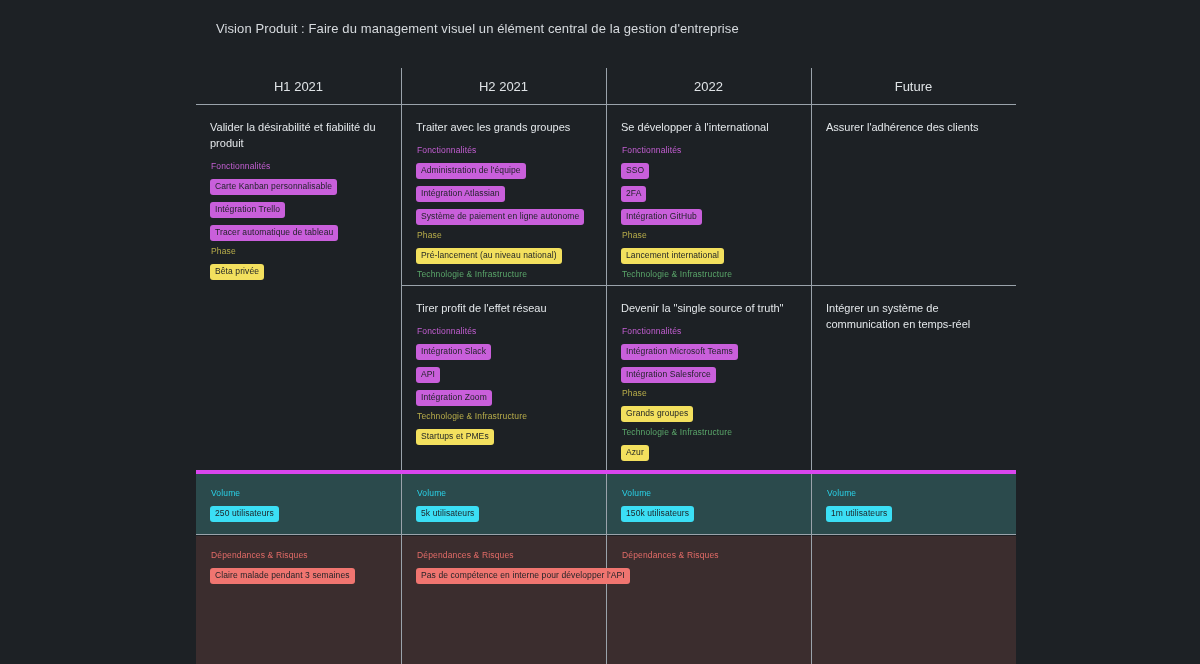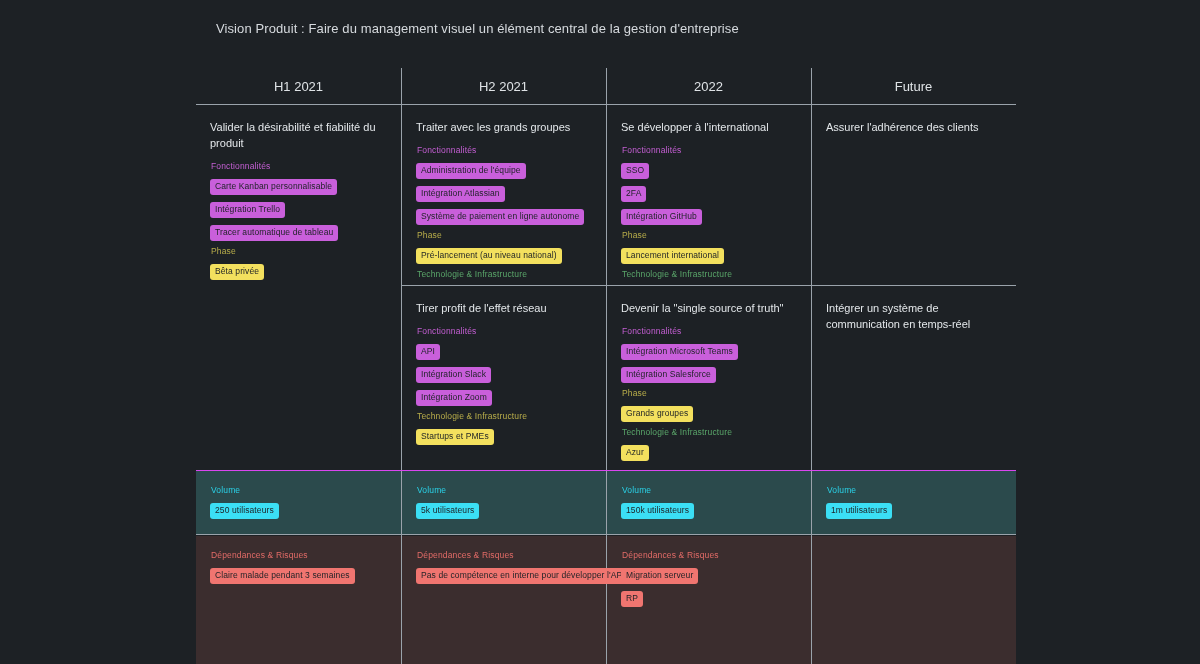"API" div.tag-row { order: before "Intégration Slack" -> after "Intégration Slack" }
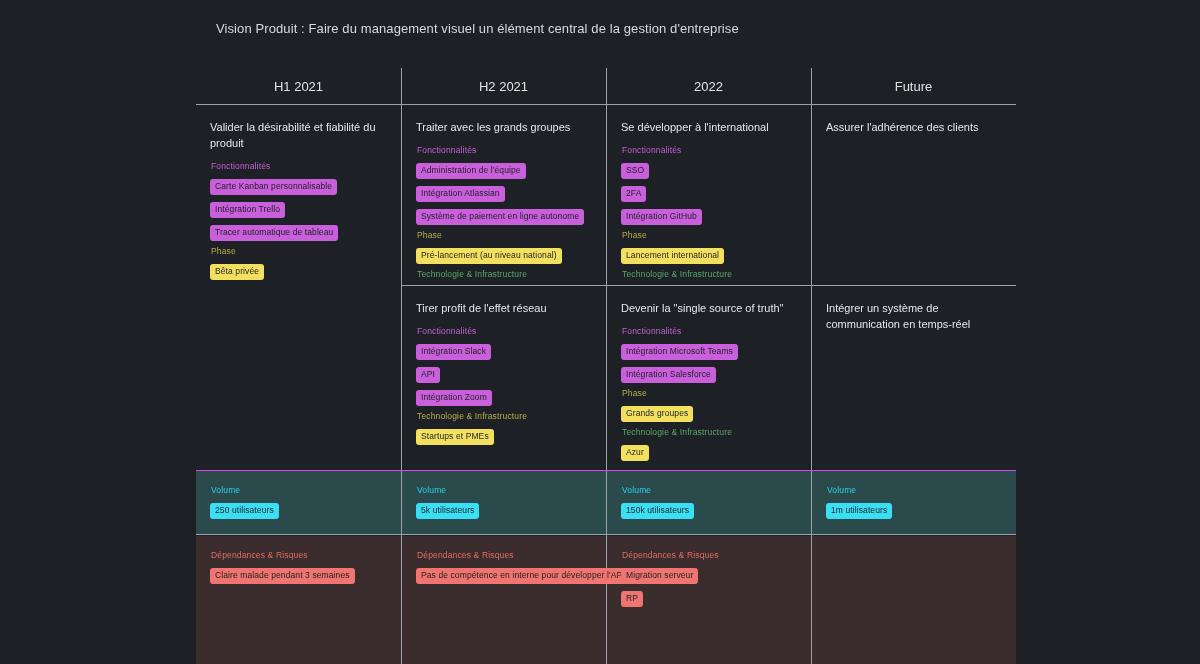"Volume" .band-volume { border-top: 1px solid #d946ef -> 4px solid #d946ef }
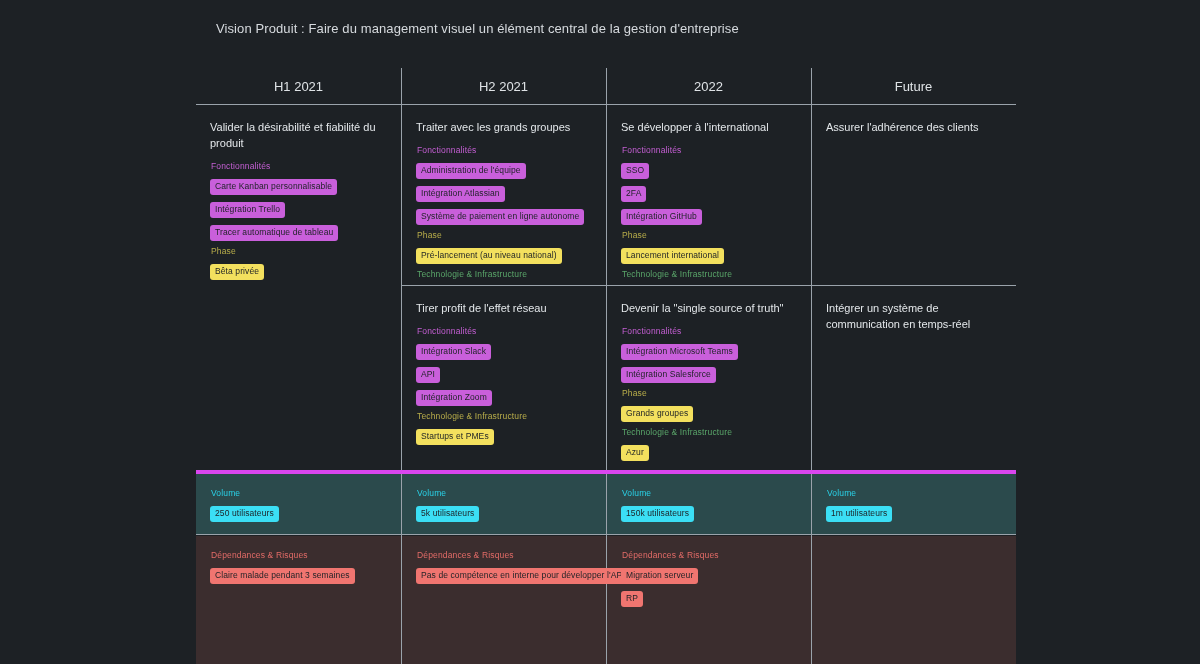"Migration serveur" div.tags { html: <div> <div><span>Migration serveur</span></div> <div><span>RP</span></div> </div> -> none }
